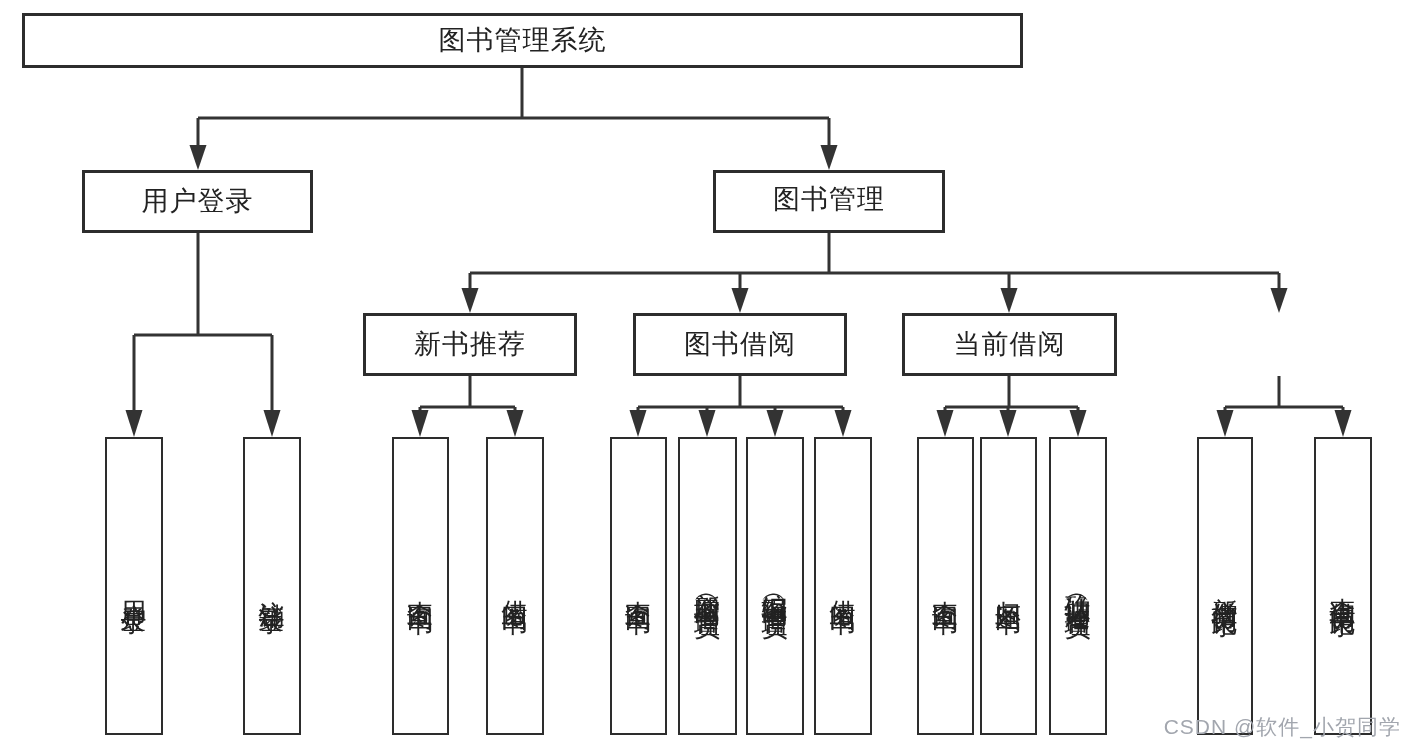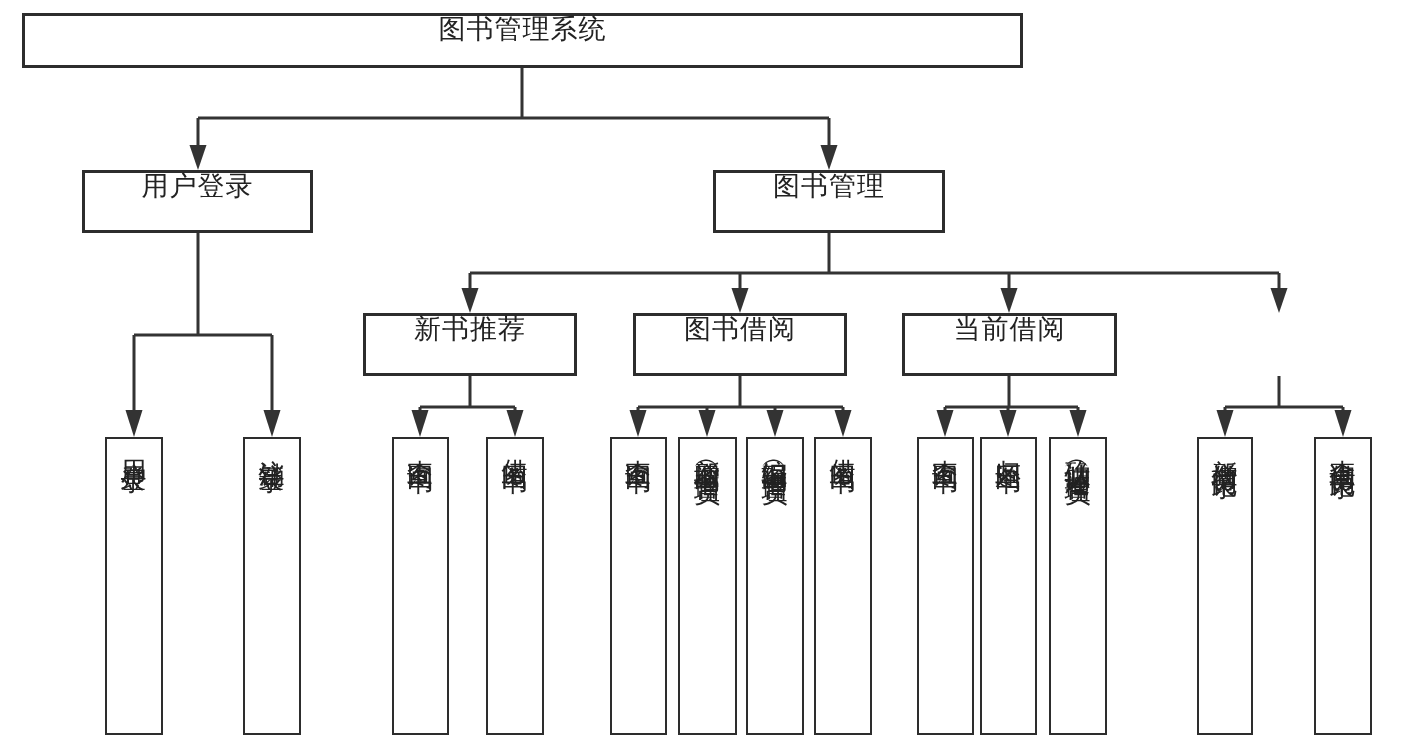"图书管理系统" .node { align-items: none -> center }
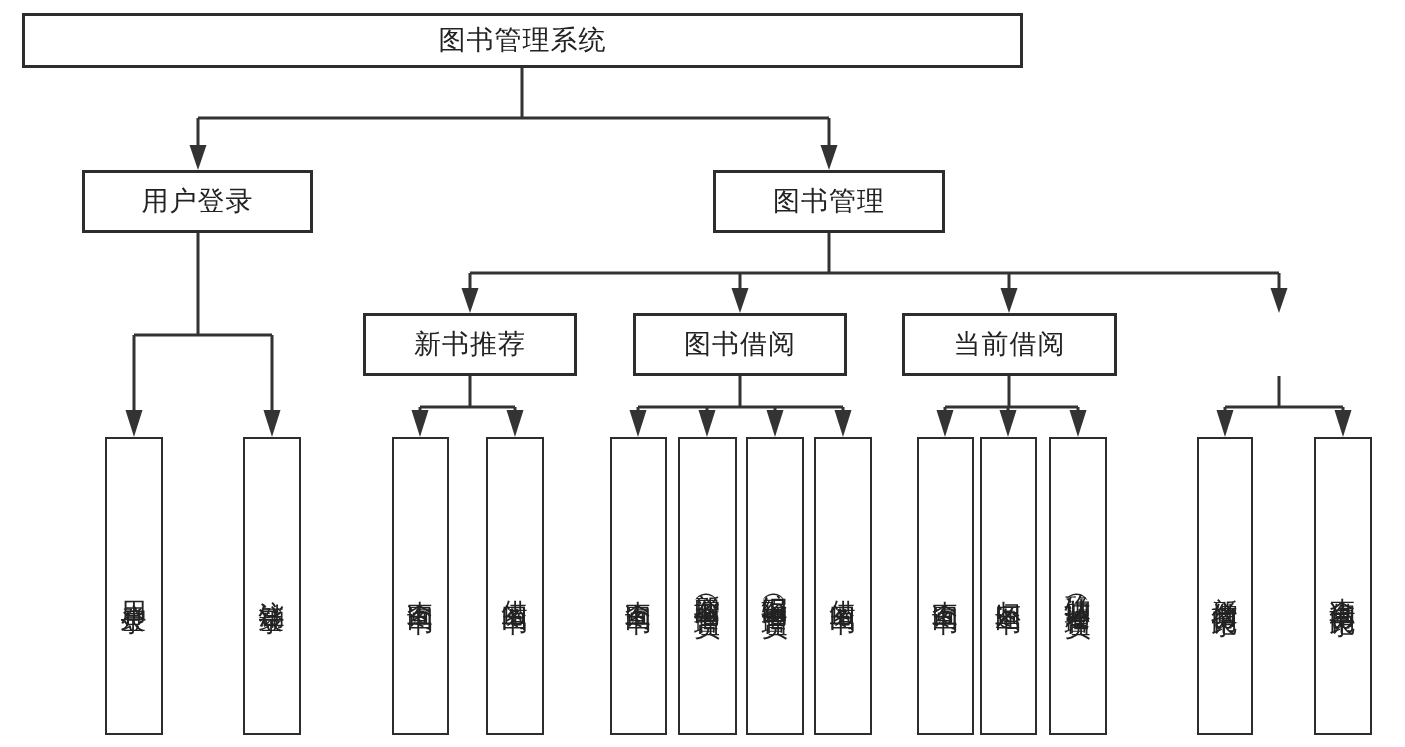"图书管理" div.node { font-family: none -> Liberation Mono, monospace }
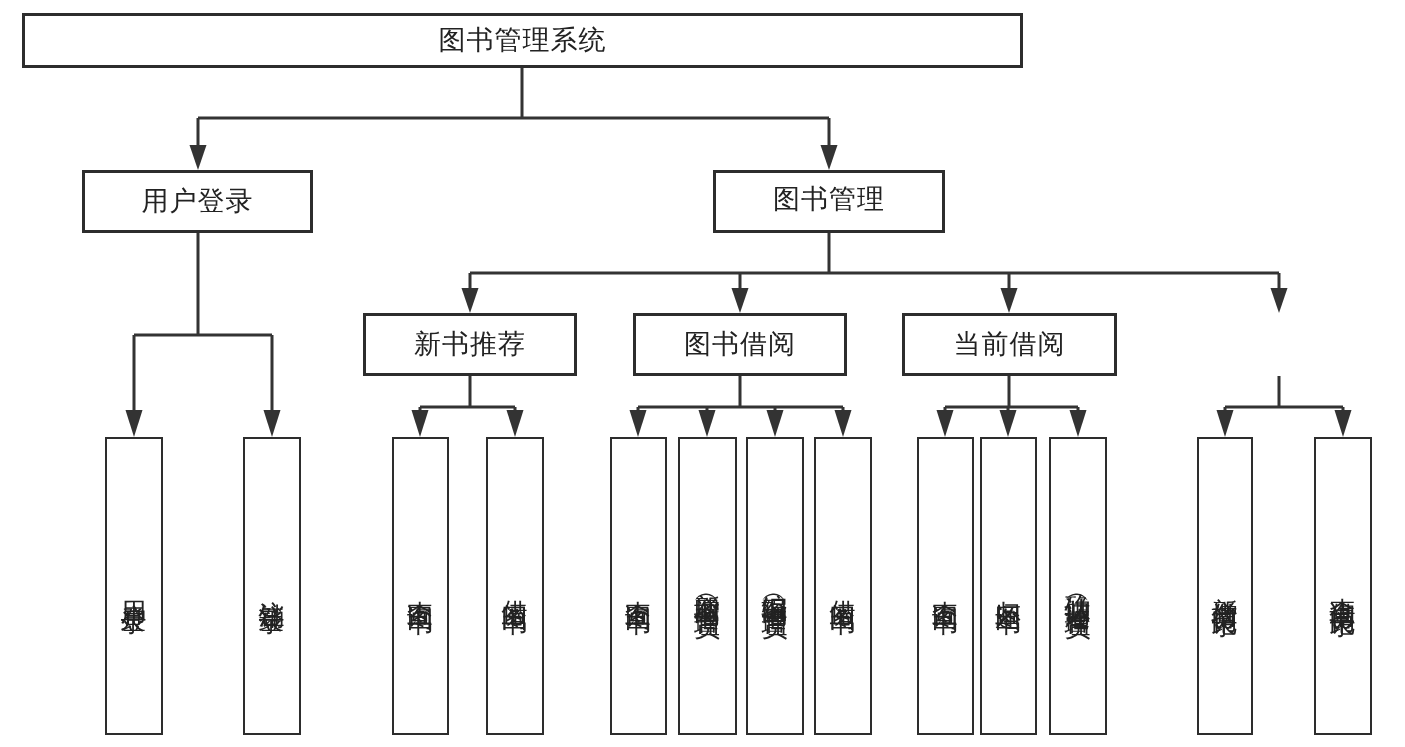"CSDN @软件_小贺同学" div { html: none -> <div>CSDN @软件_小贺同学</div> }
